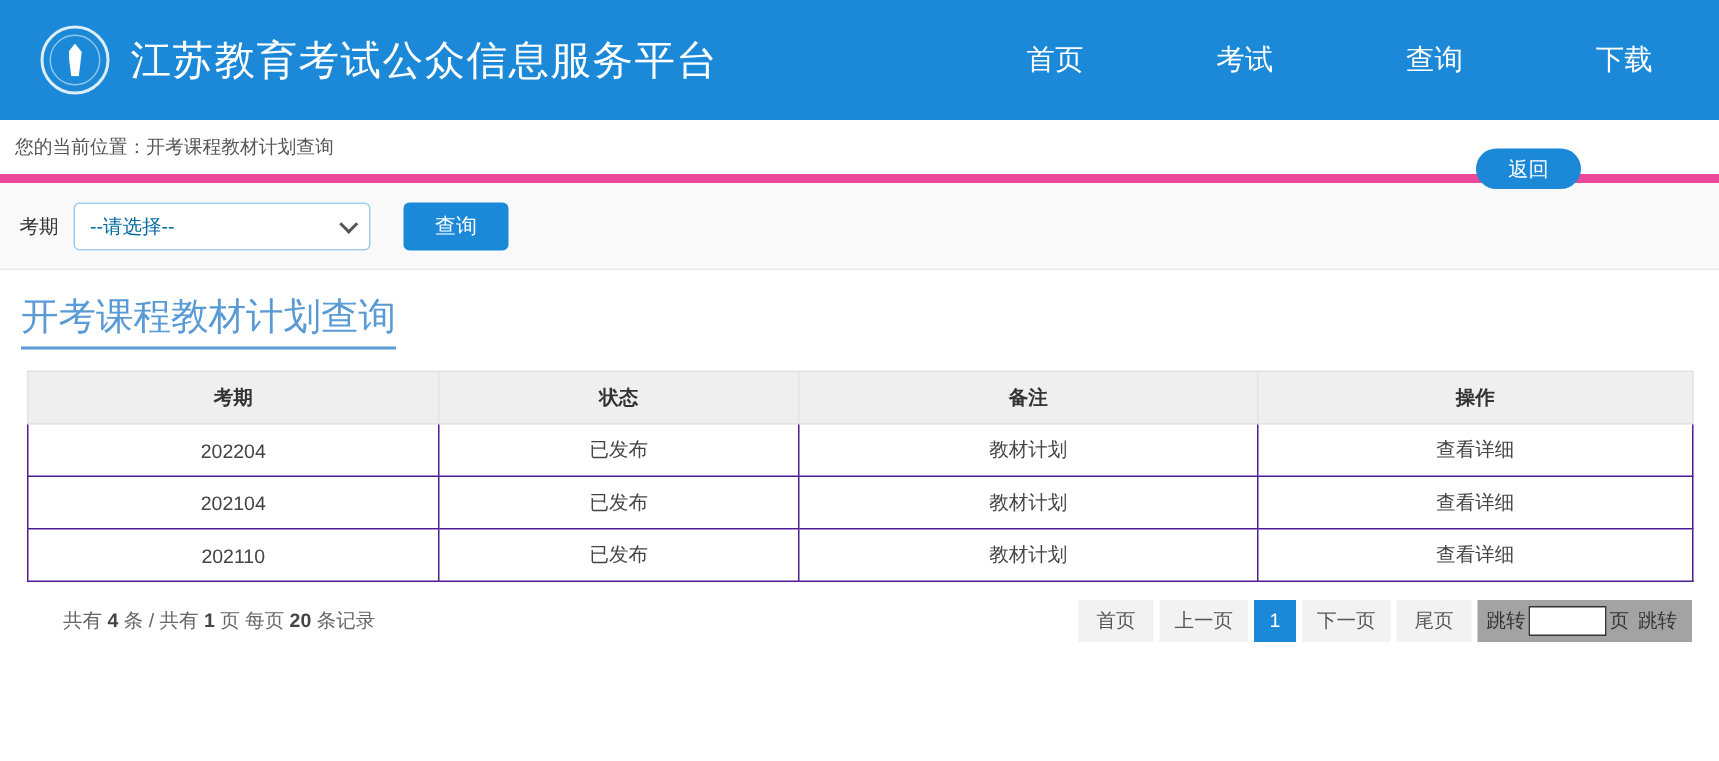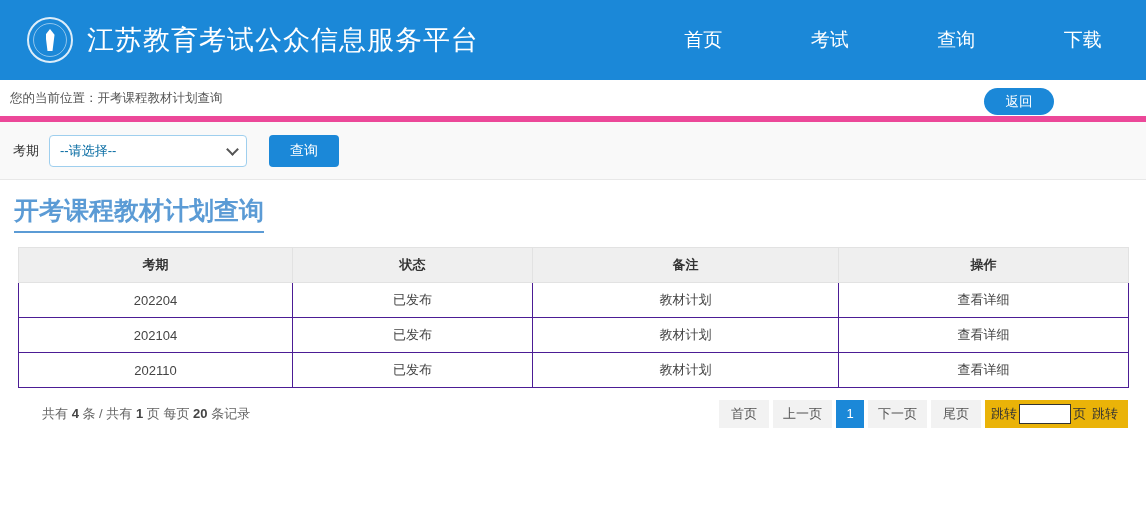"返回" .back-button { top: 8px -> 19px }
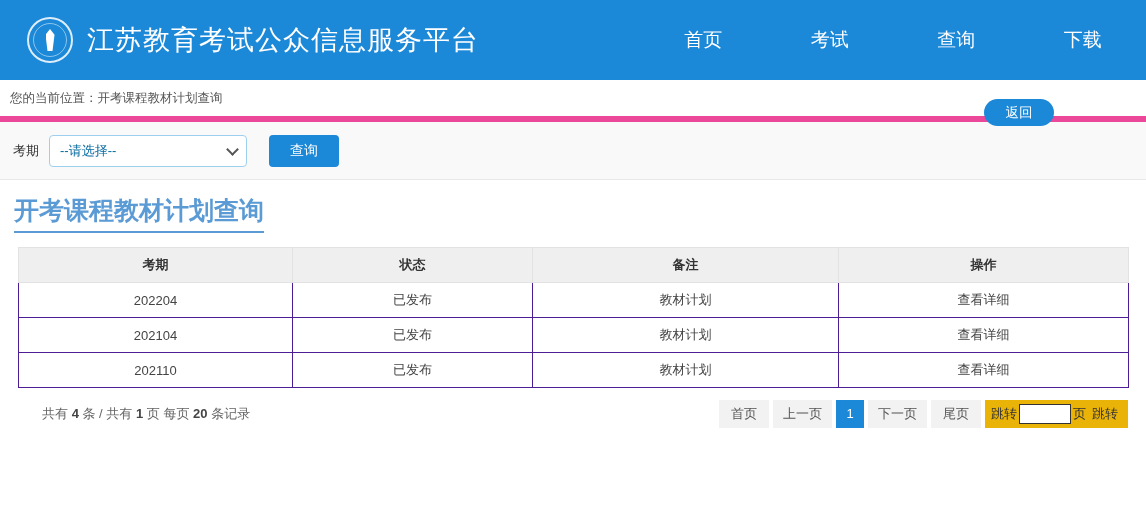"开考课程教材计划查询" .page-title { font-weight: bold -> normal }
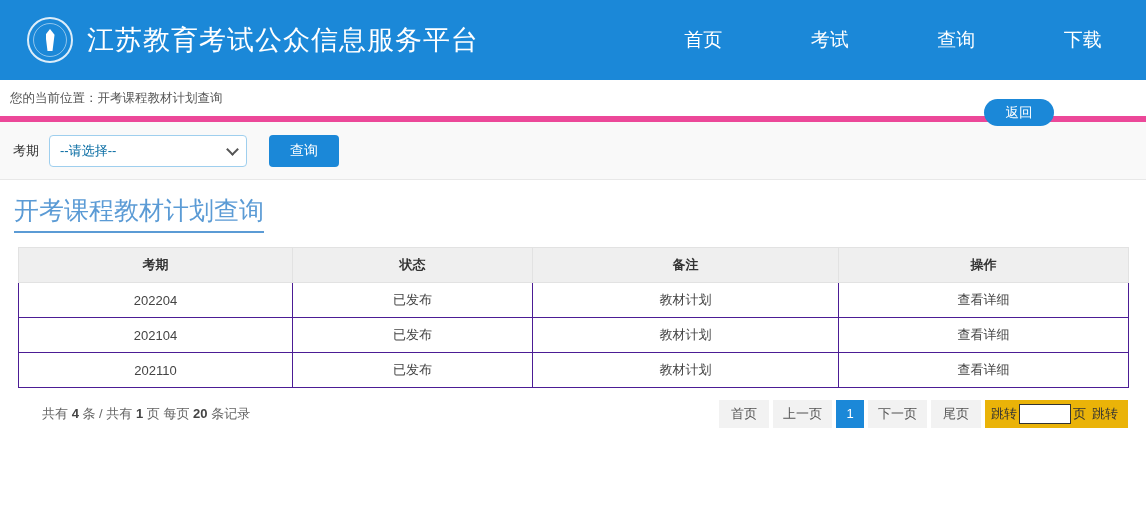"跳转" .pg-jump { background: #eab308 -> #a3a3a3 }
